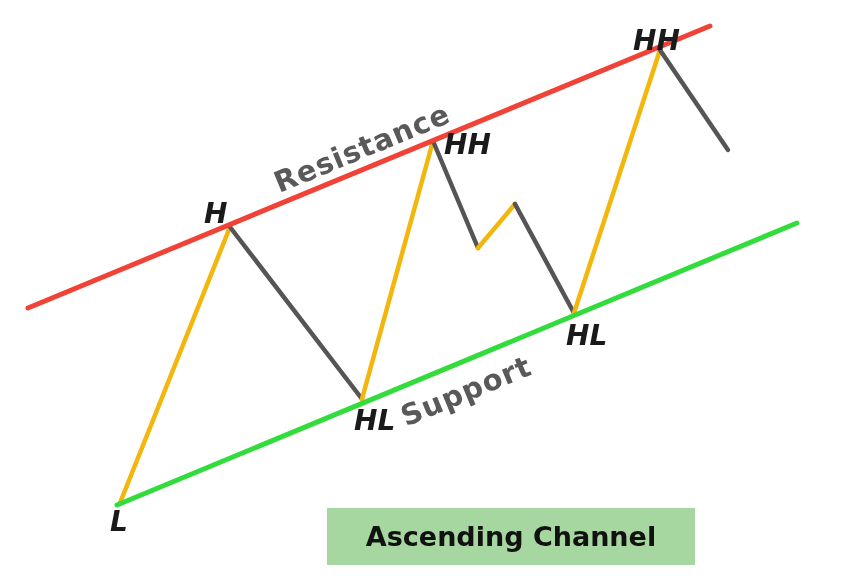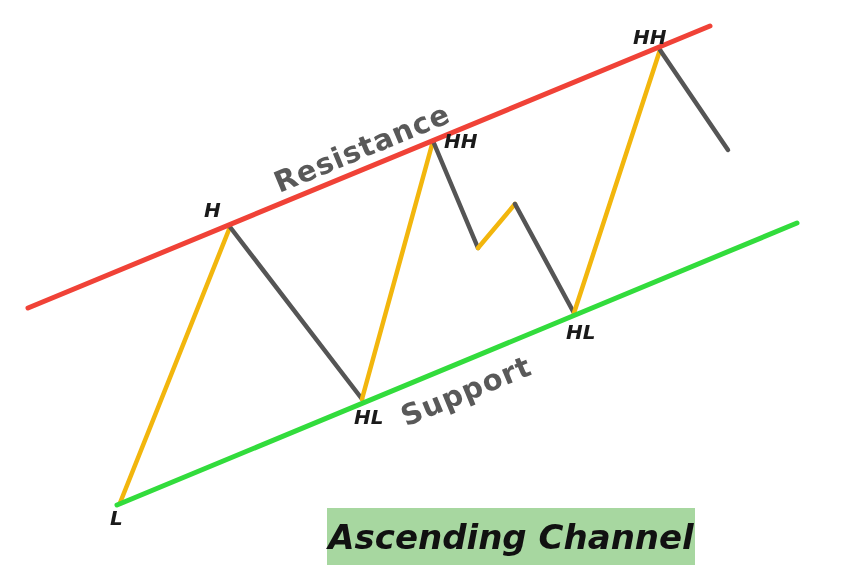"HH" .point-label { font-size: 20px -> 28px }
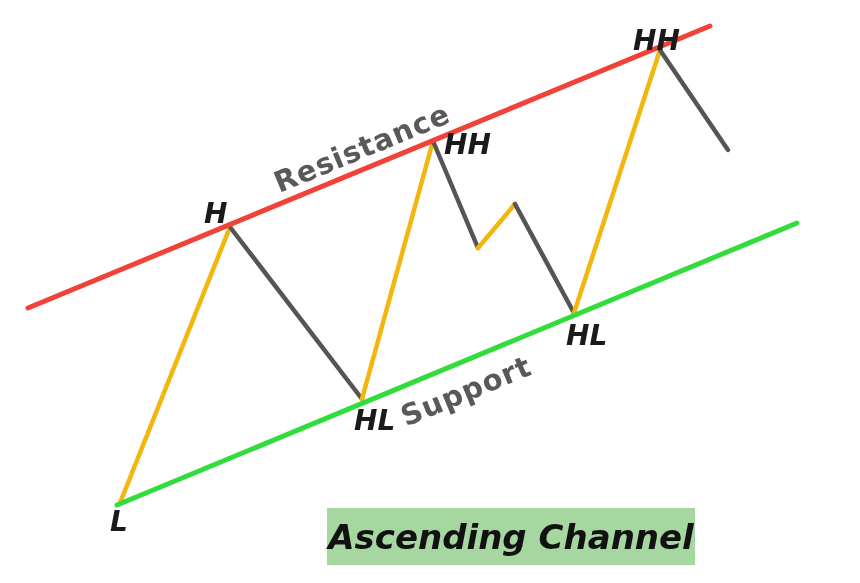"Ascending Channel" .title-box { font-size: 34px -> 27px; font-style: italic -> none }
